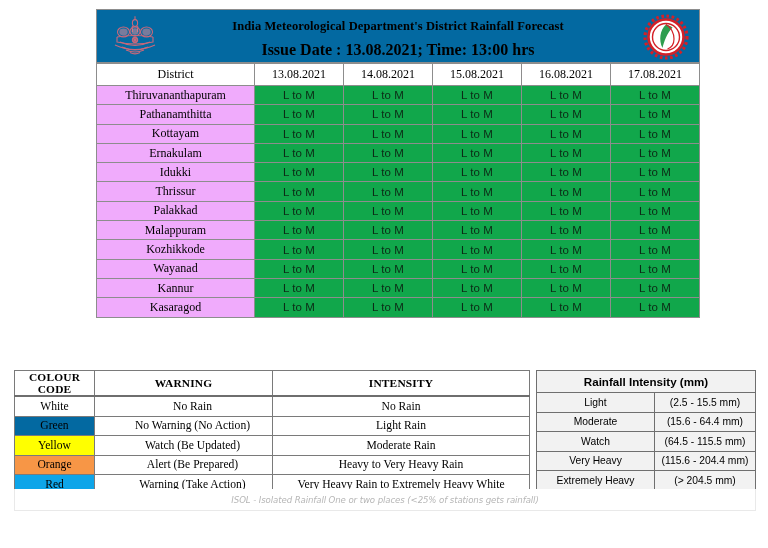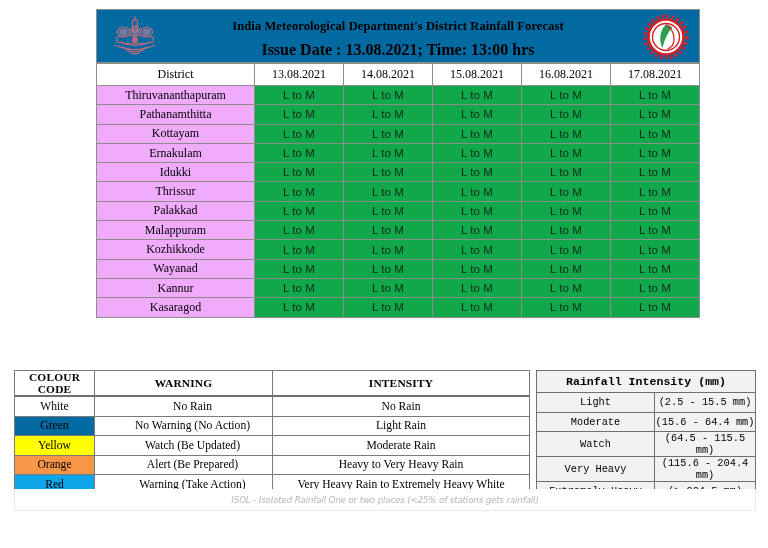"Rainfall Intensity (mm)" table.intensity { font-family: Liberation Mono, monospace -> Liberation Sans, sans-serif }
